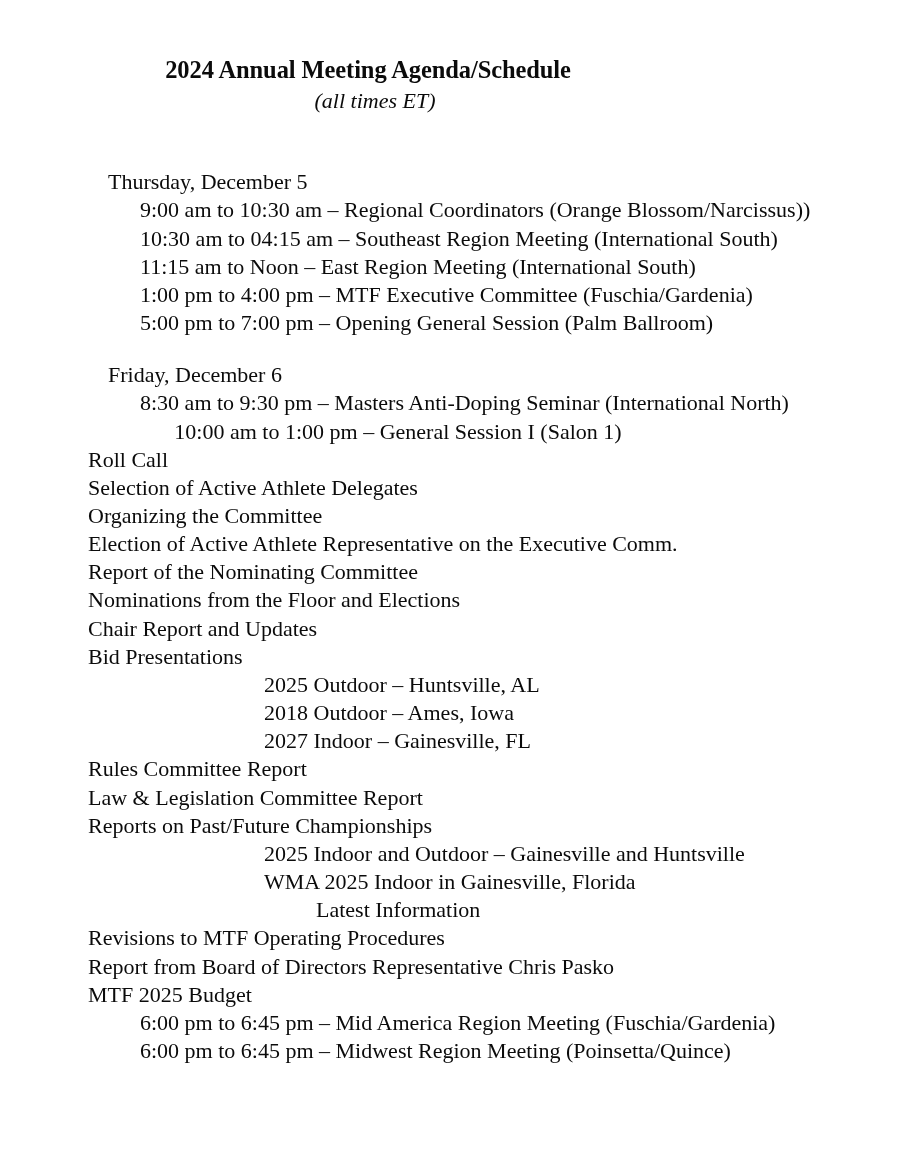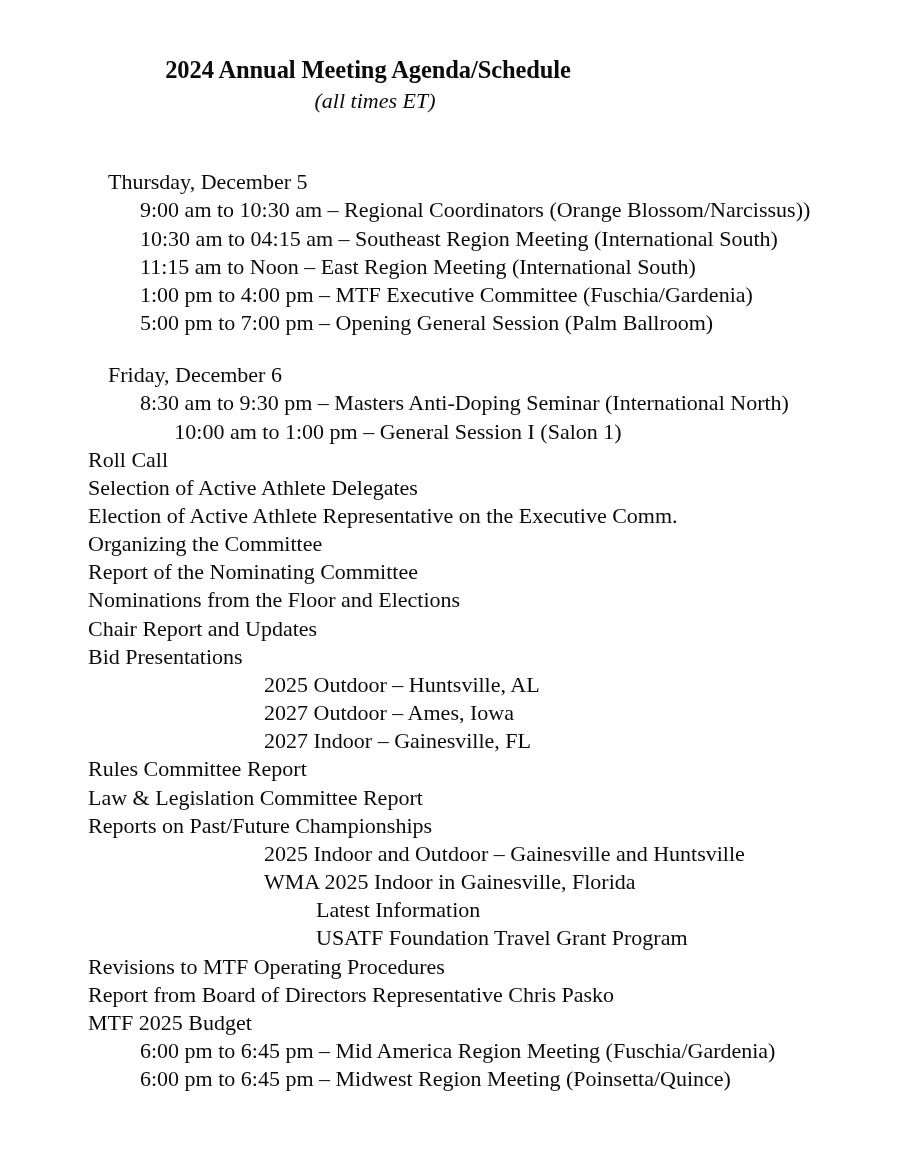"Election of Active Athlete" div.sub-item { order: before "Organizing the Committee" -> after "Organizing the Committee" }
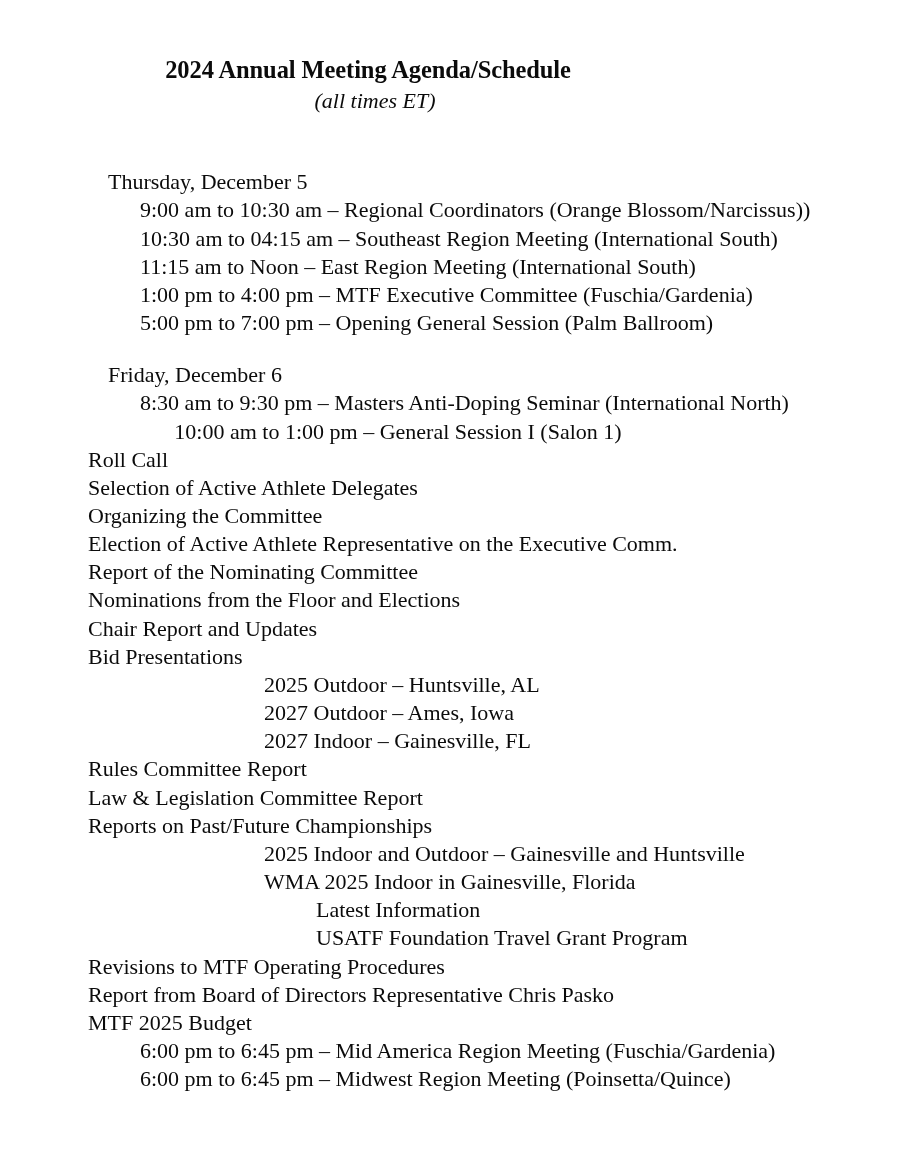"2027 Outdoor – Ames, Iowa" div.sub-item { text: 2027 -> 2018 }
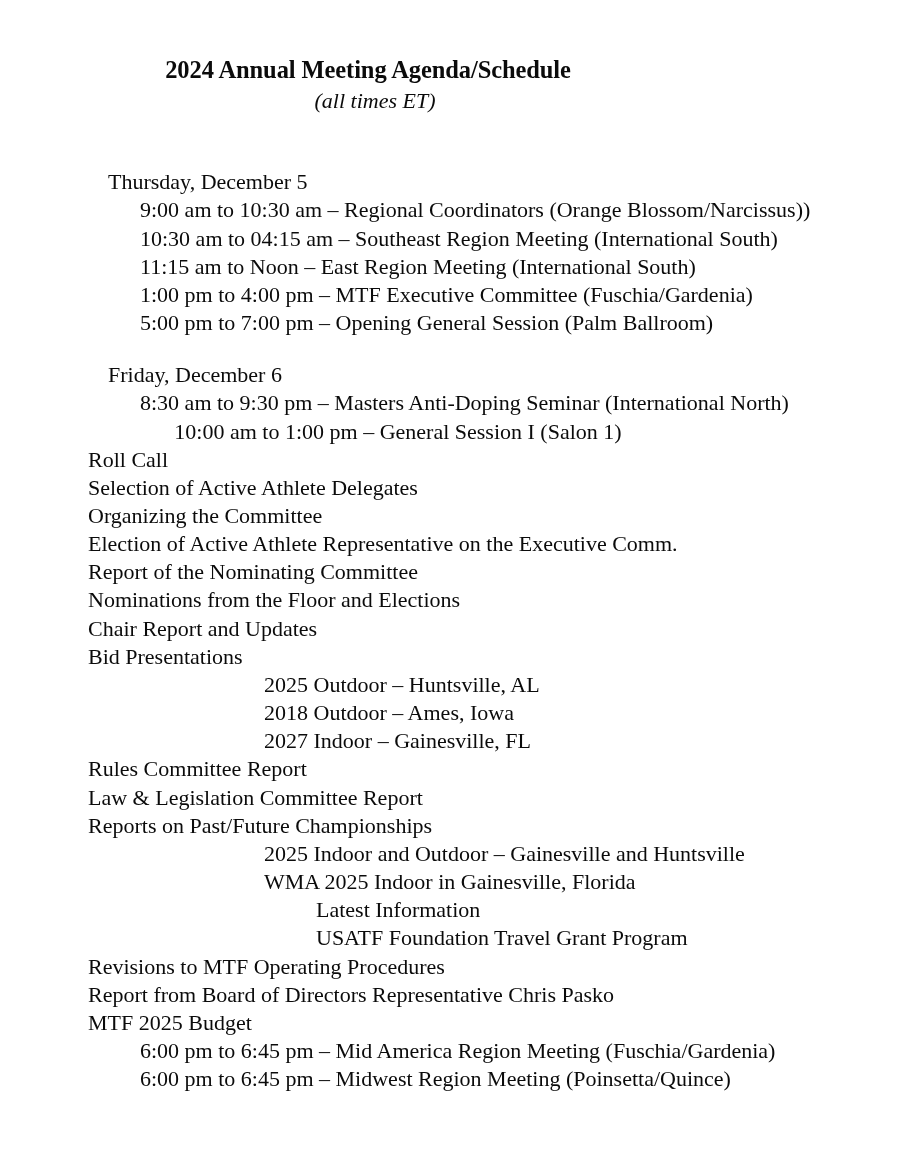"USATF Foundation Travel Grant Program" div.sub-item { html: <div>USATF Foundation Travel Grant Program</div> -> none }
